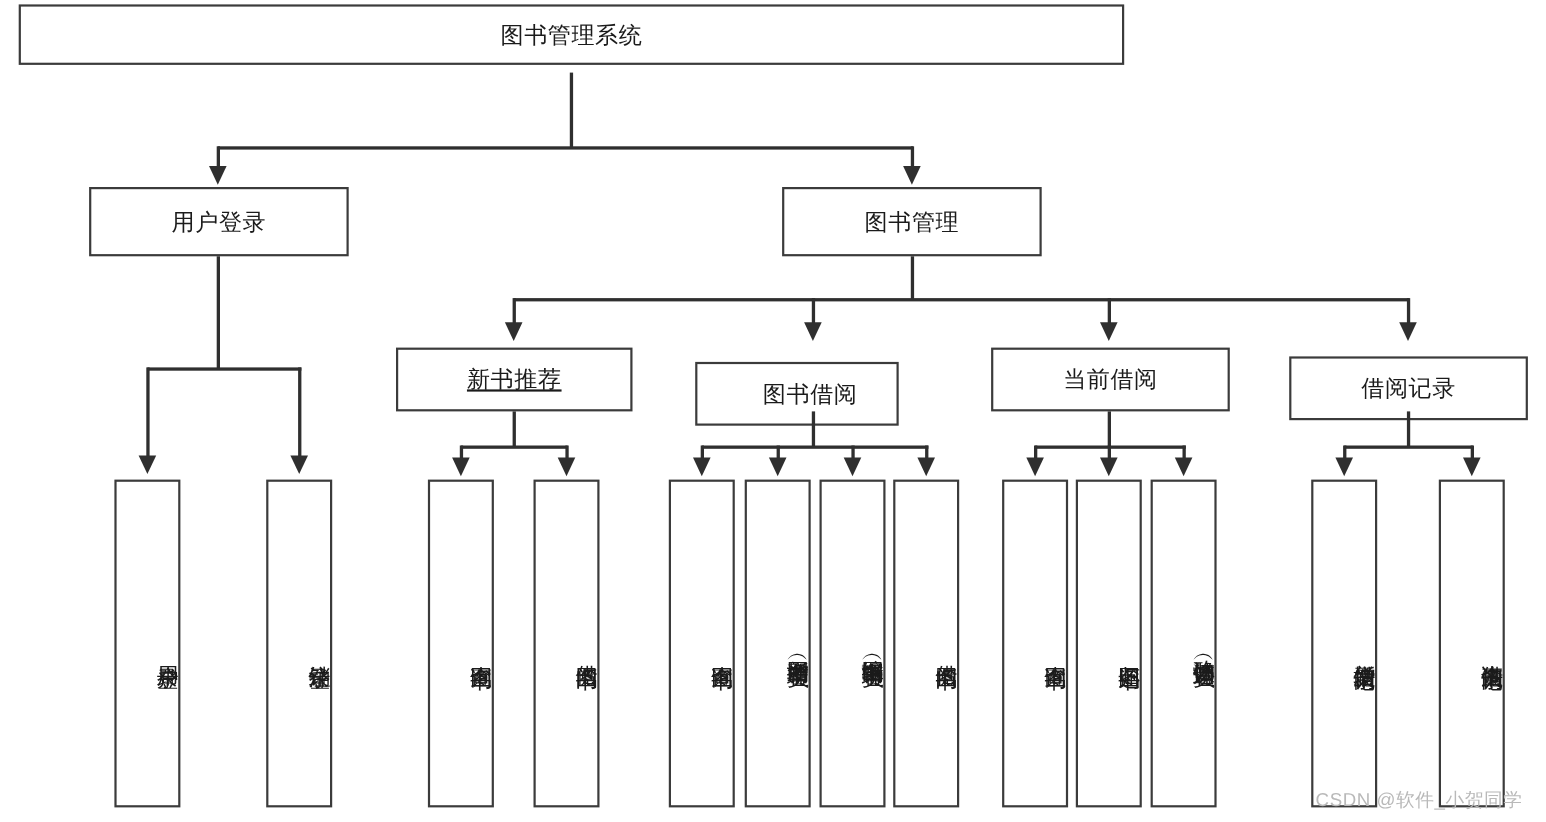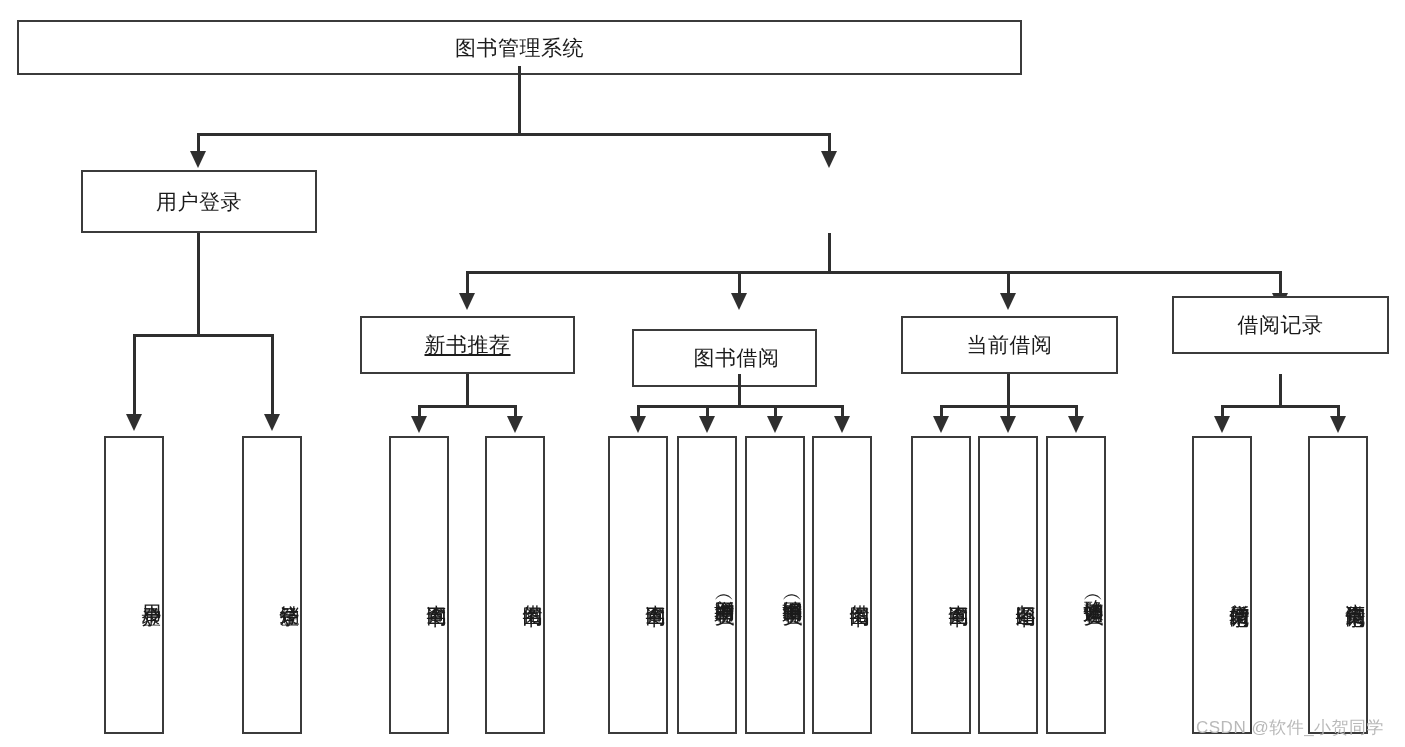"图书管理系统" div.node { top: 20px -> 4px }
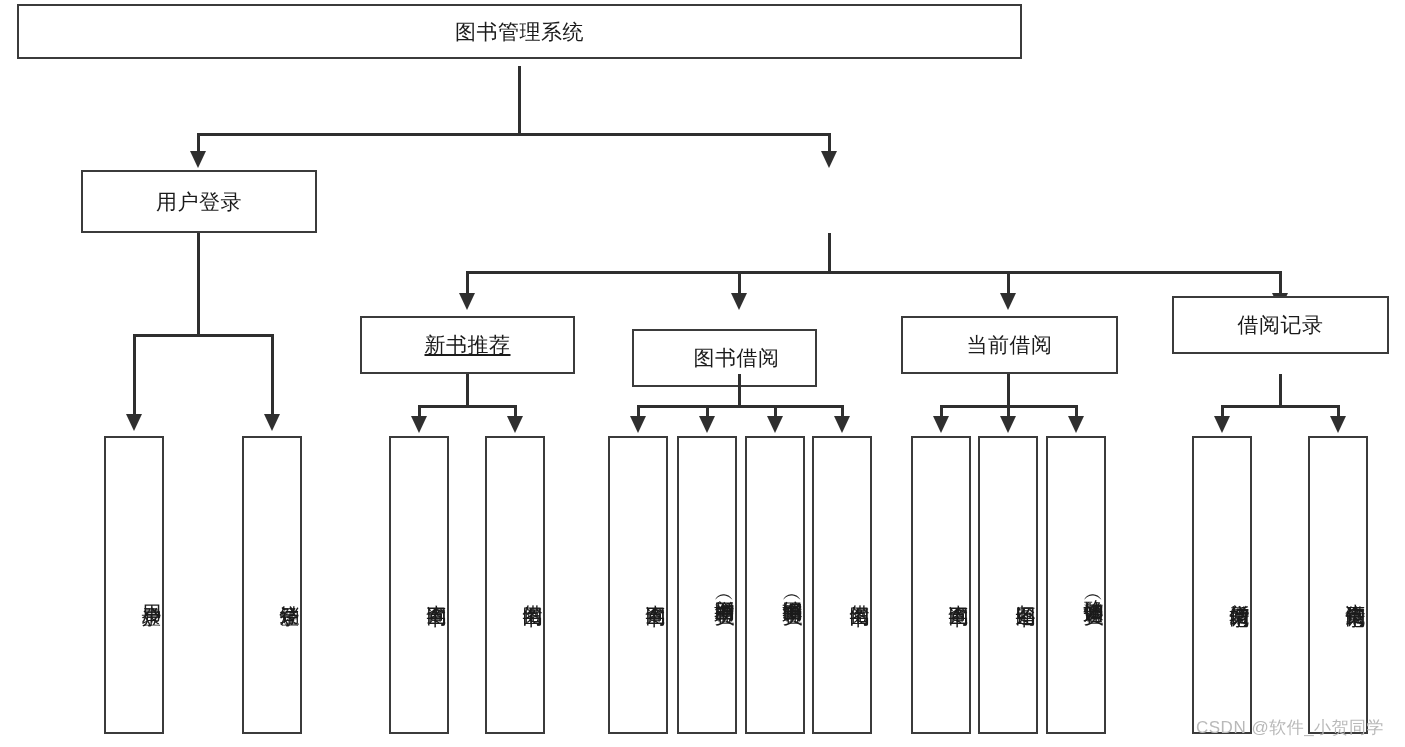"图书管理" div.node { html: none -> <div>图书管理</div> }
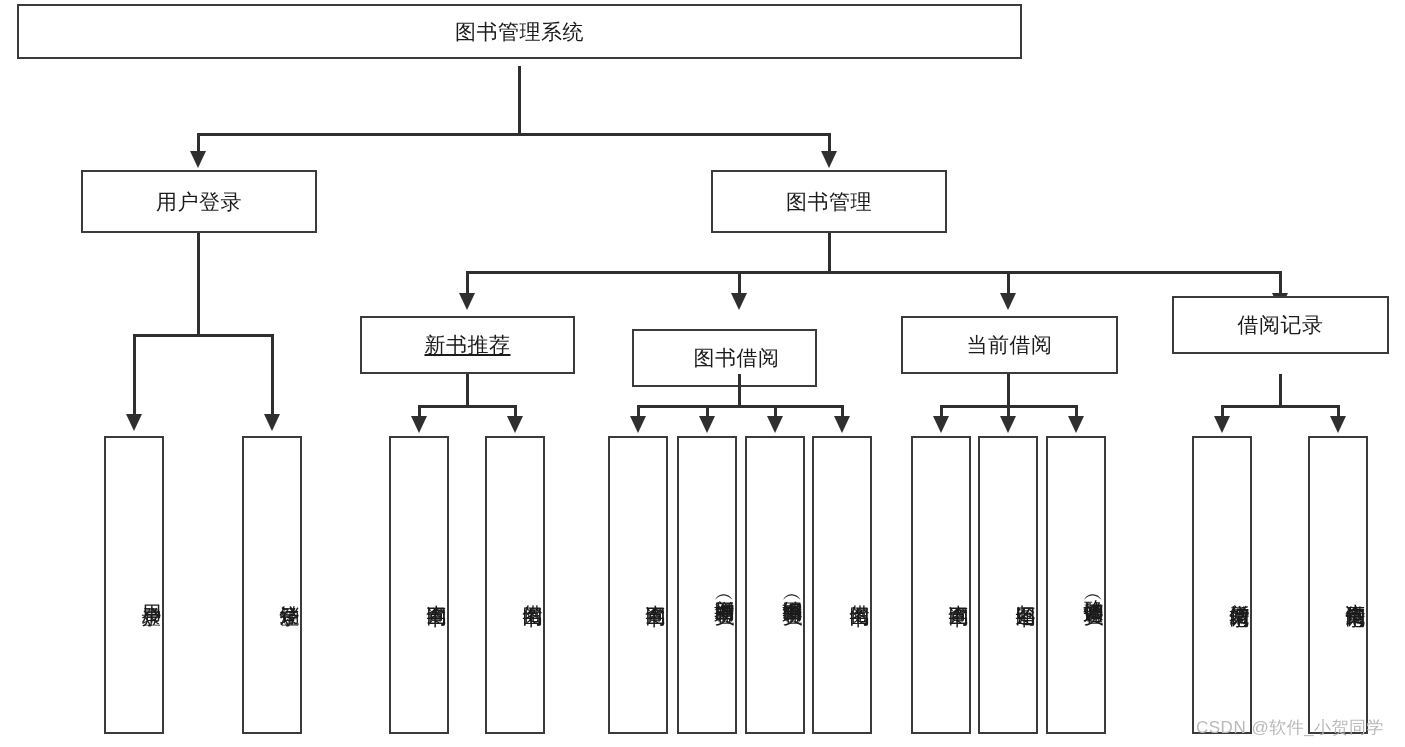"借阅记录" div.node { top: 296px -> 324px }
